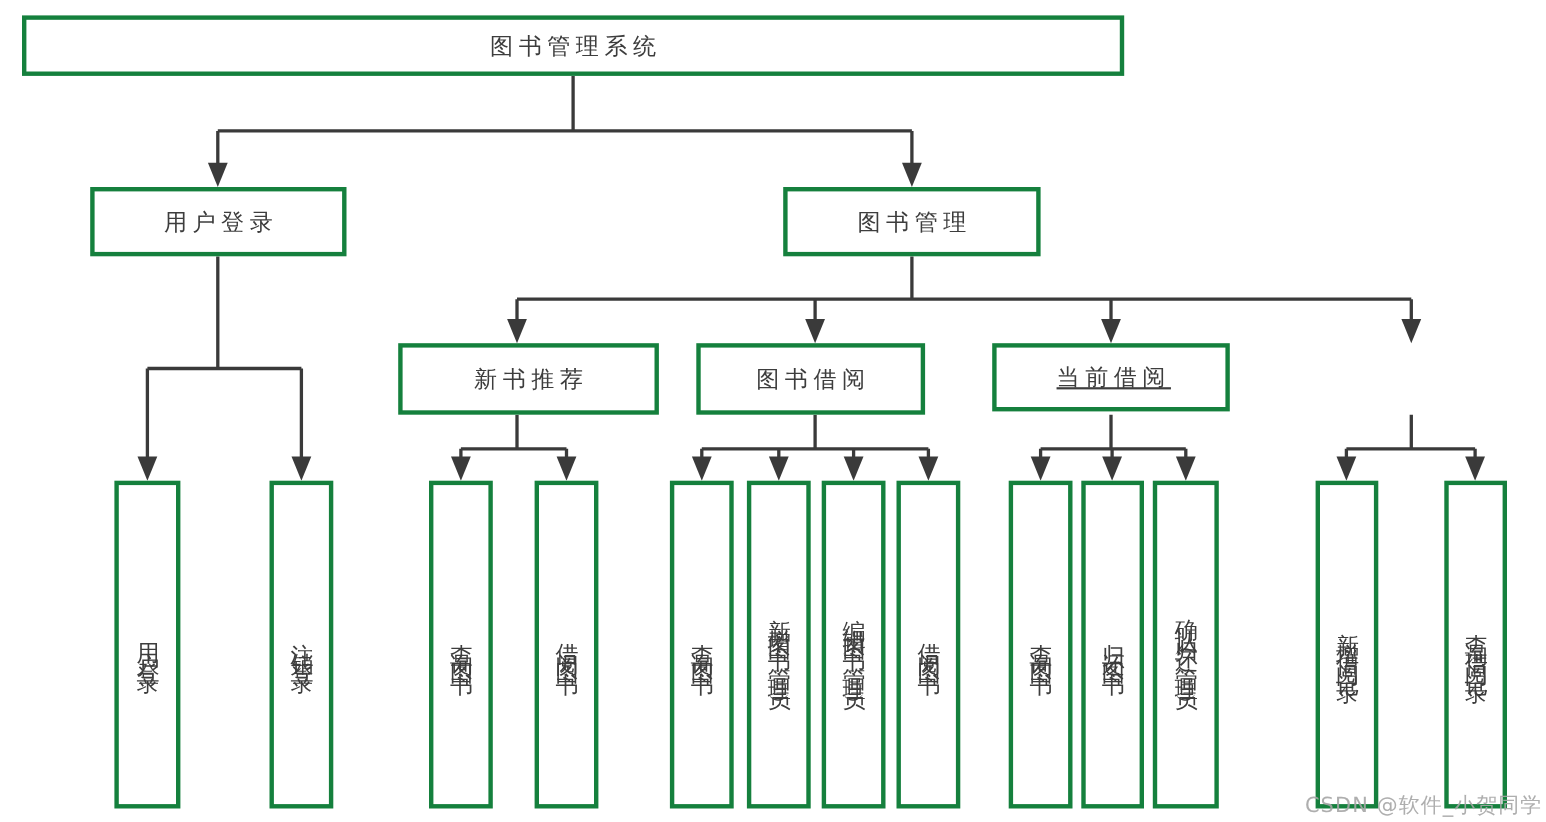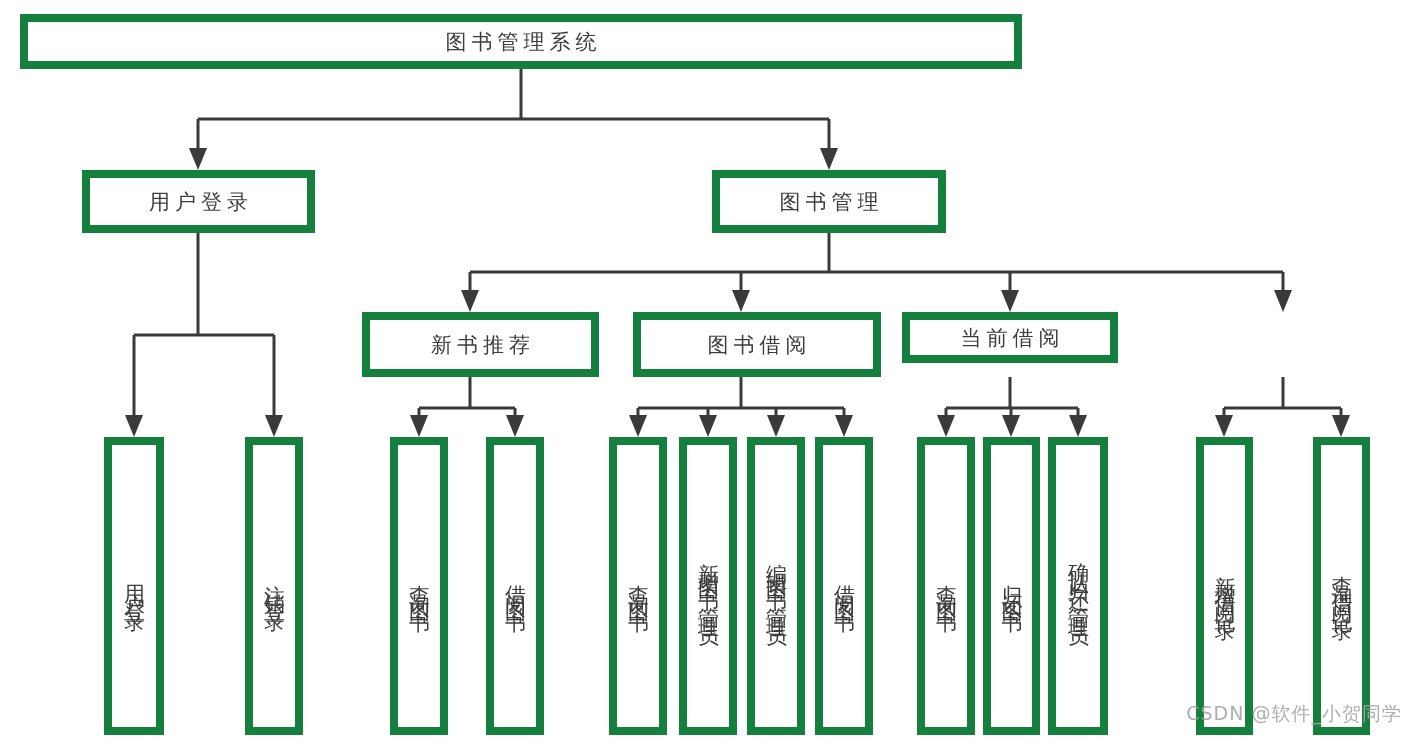"图书管理系统" .box { border: 8px solid #15803d -> 4px solid #15803d }
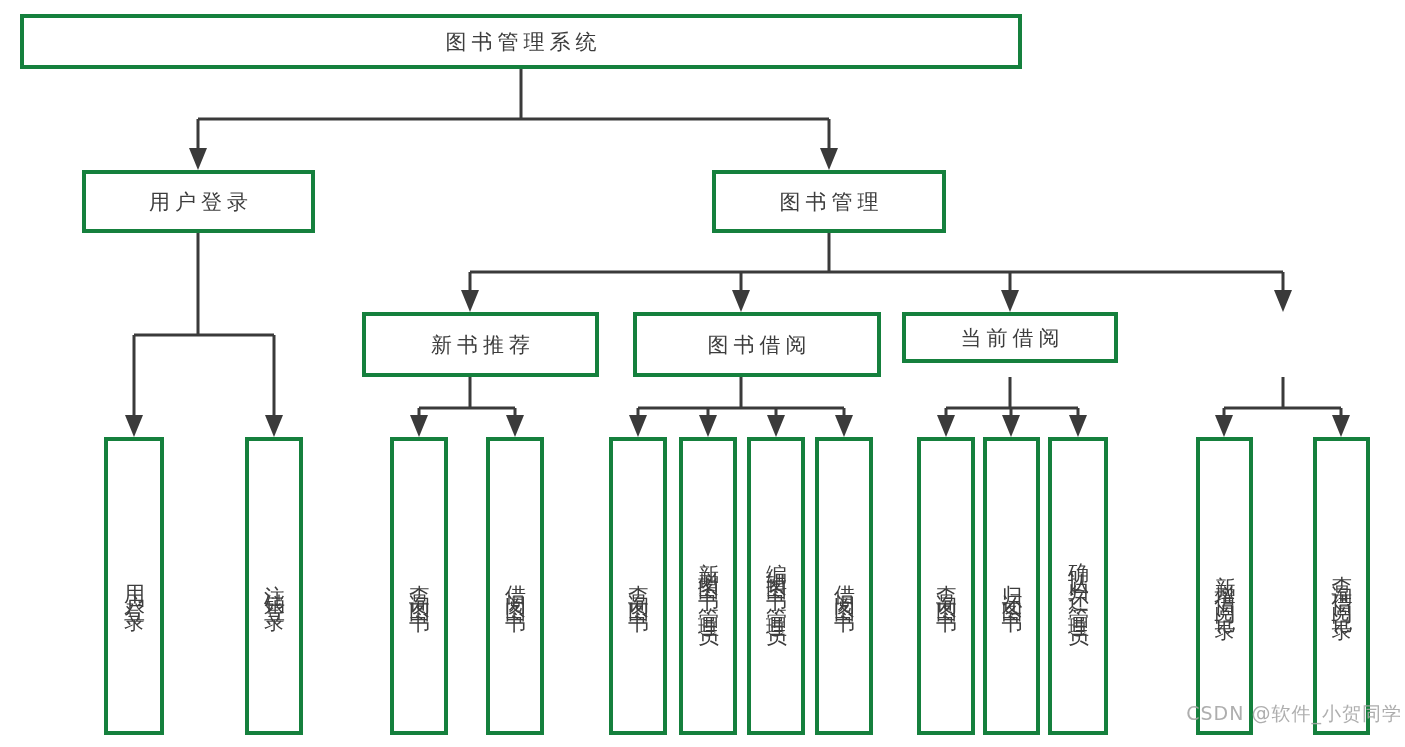"图书借阅" div.box { width: 248px -> 208px }
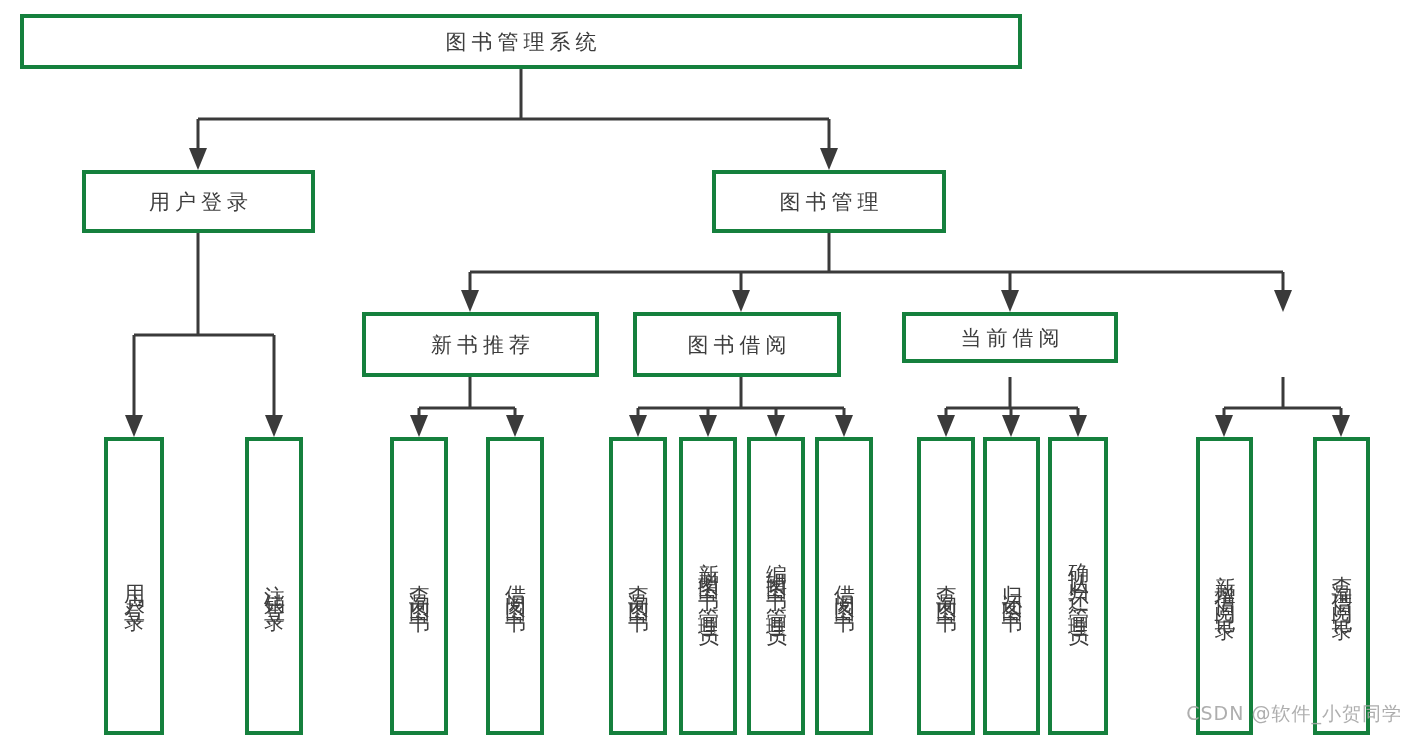"当前借阅" div.box { height: 51px -> 62px; text-decoration: none -> underline }
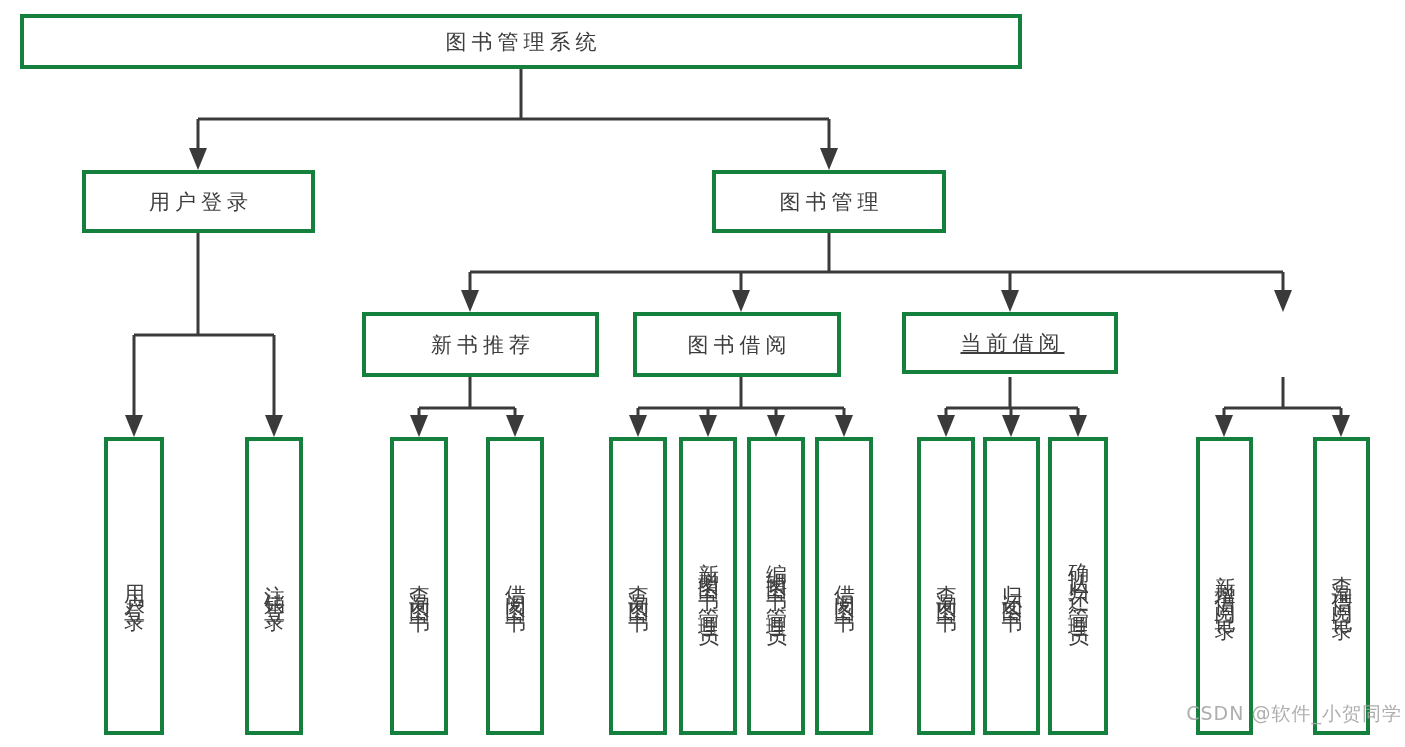"CSDN @软件_小贺同学" .watermark { bottom: 20px -> 2px }
